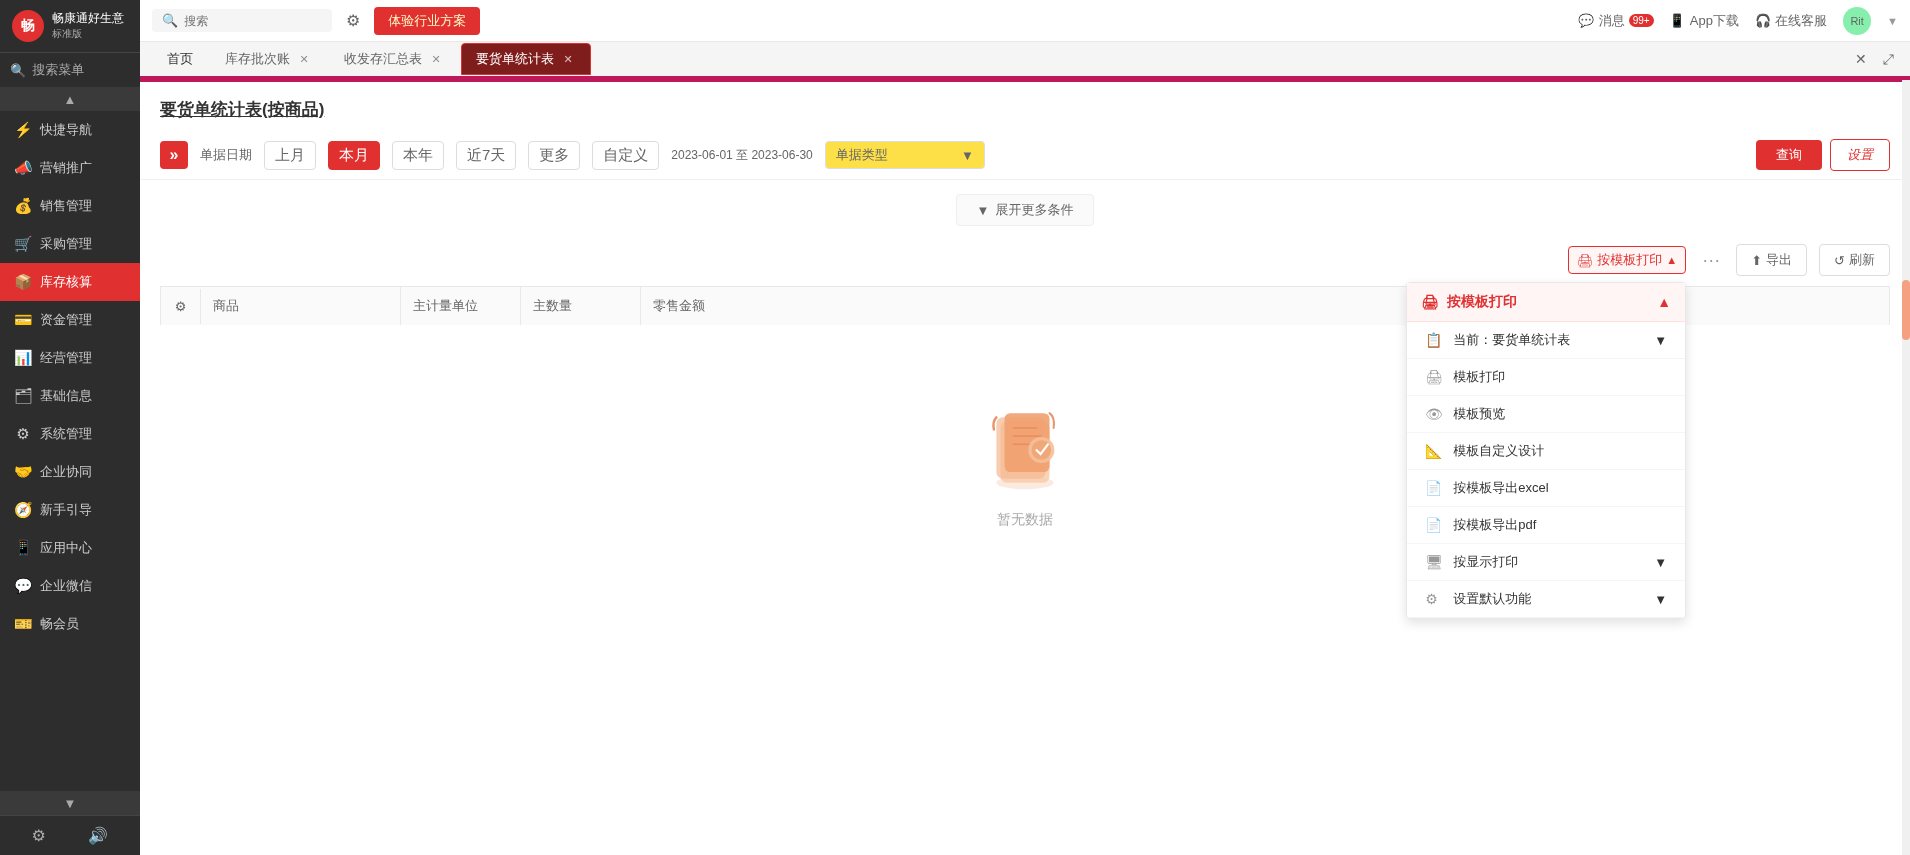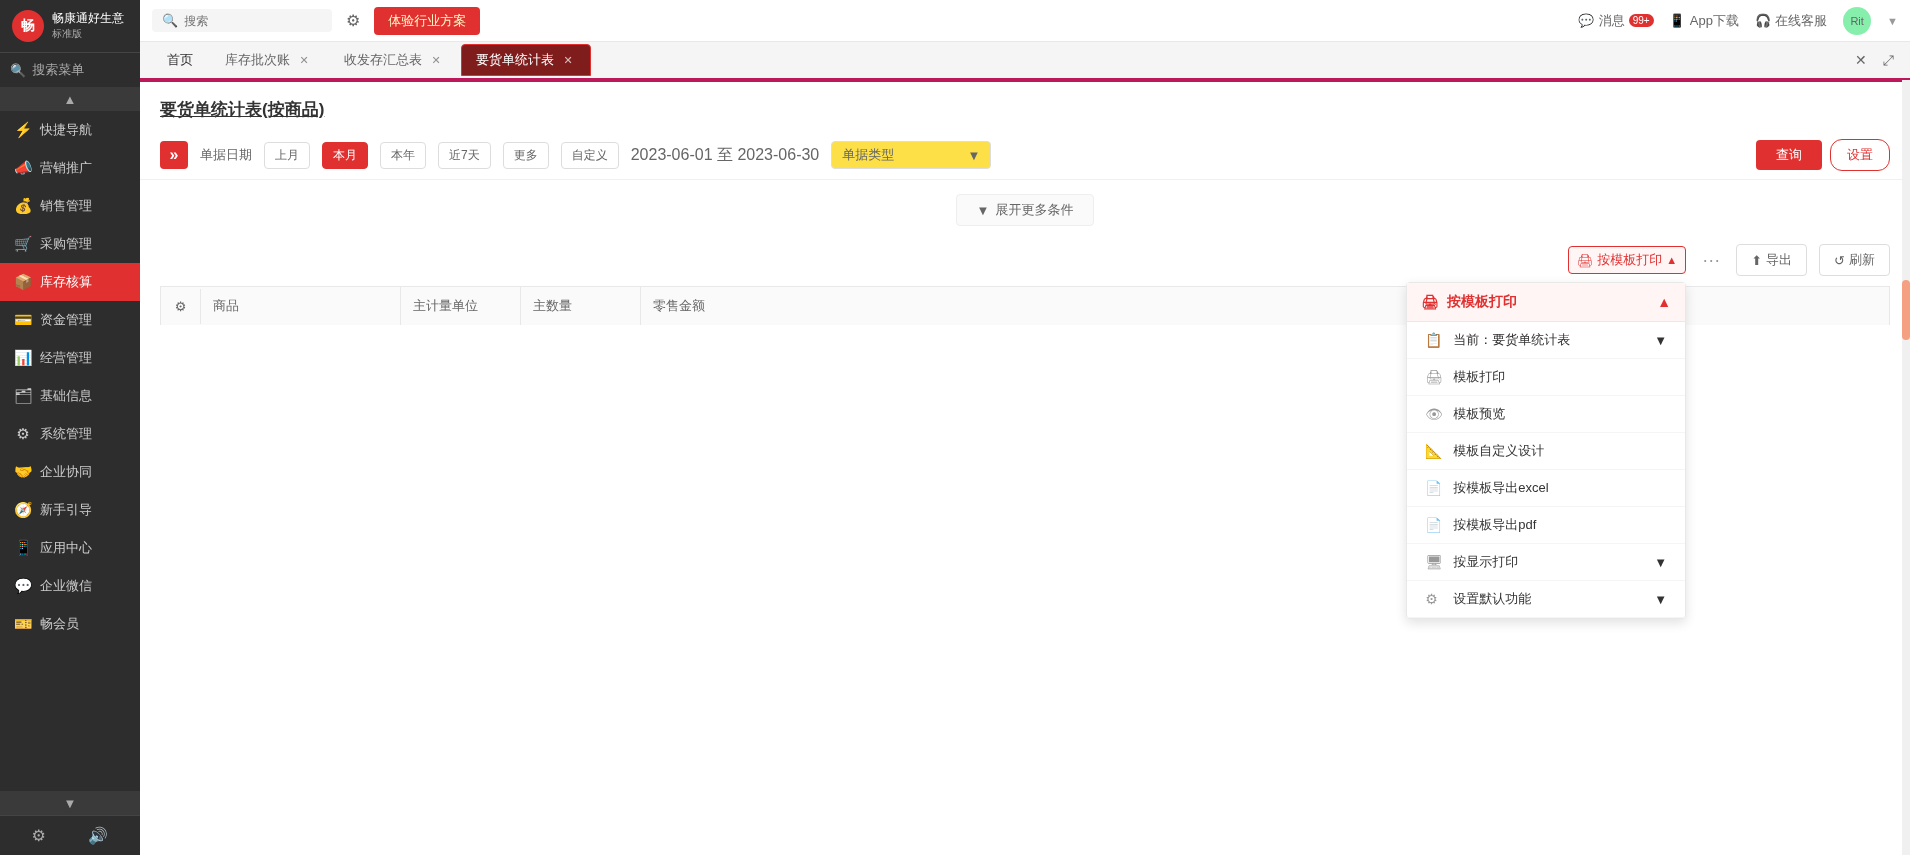"首页" .tabbar { border-bottom: 4px solid #be185d -> 6px solid #be185d }
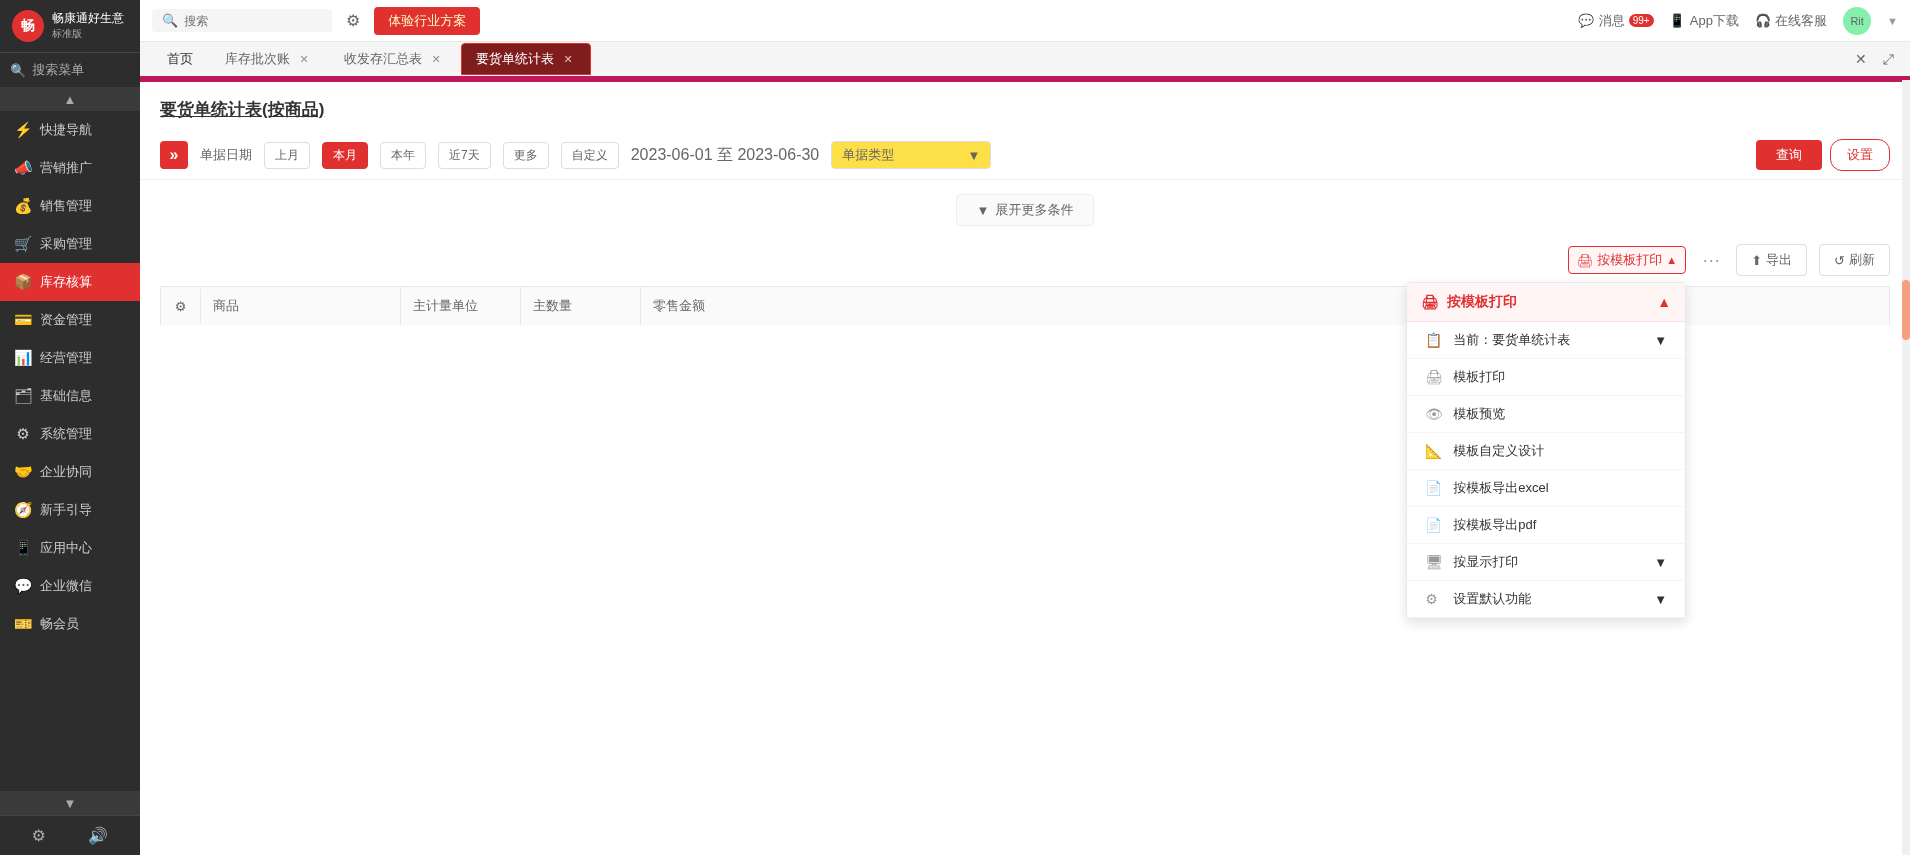"上月" .date-btn { font-size: 12px -> 15px }
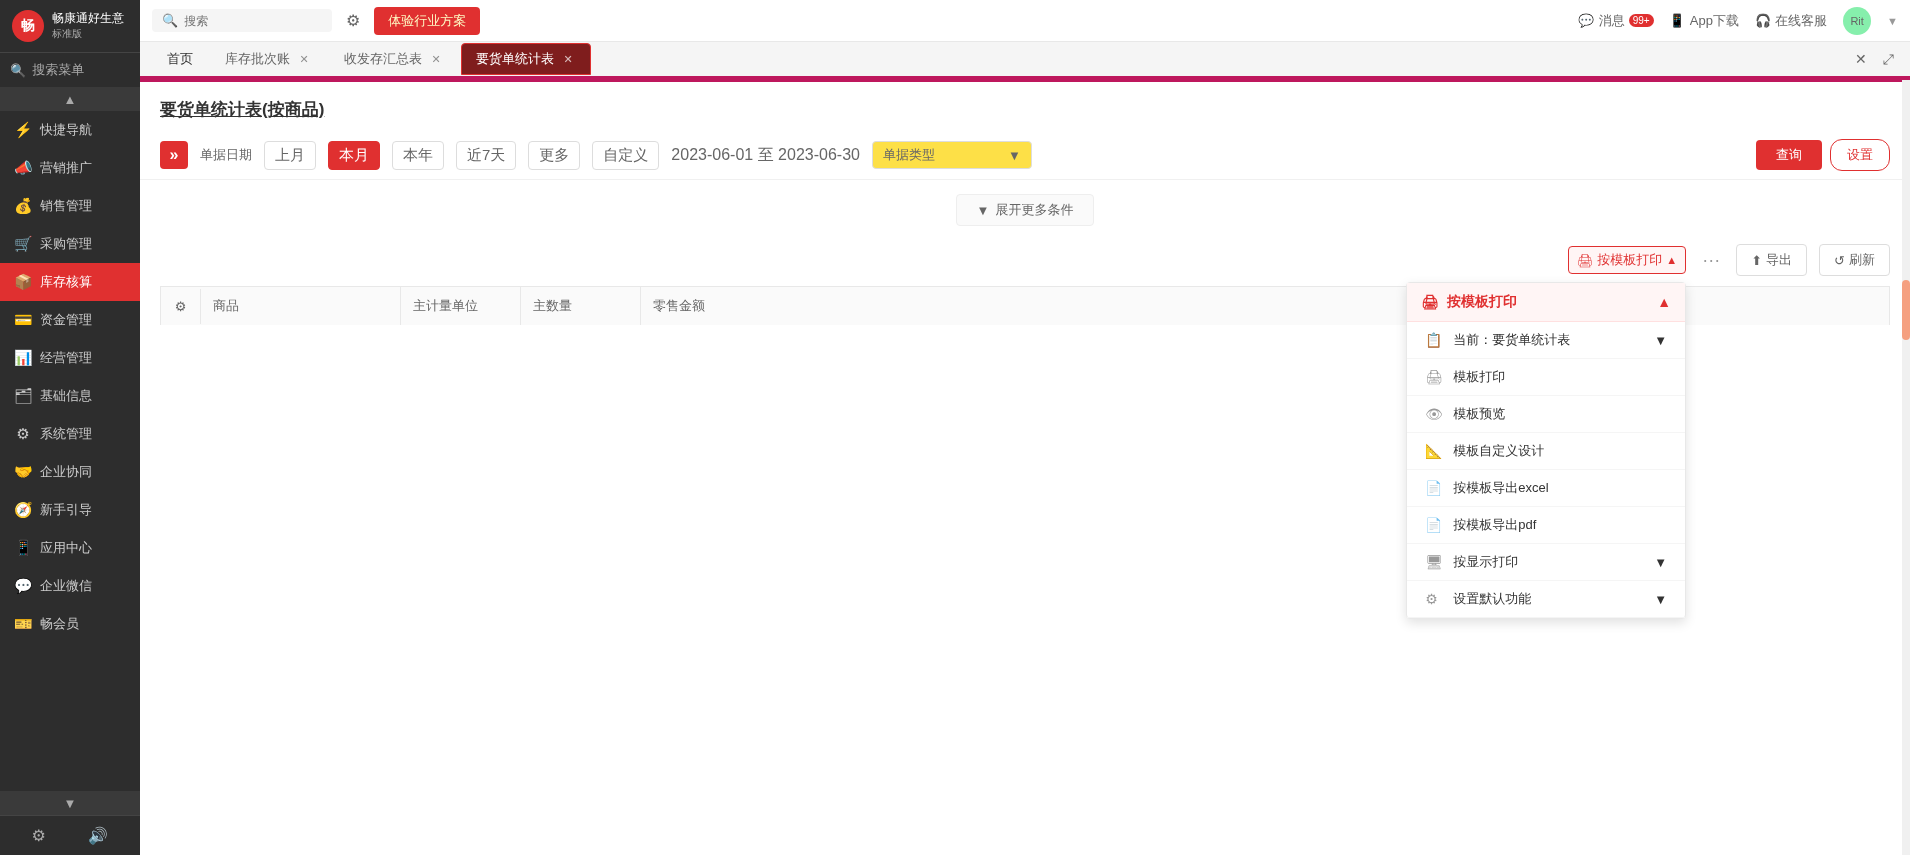"2023-06-01 至 2023-06-30" .date-range { font-size: 16px -> 12px }
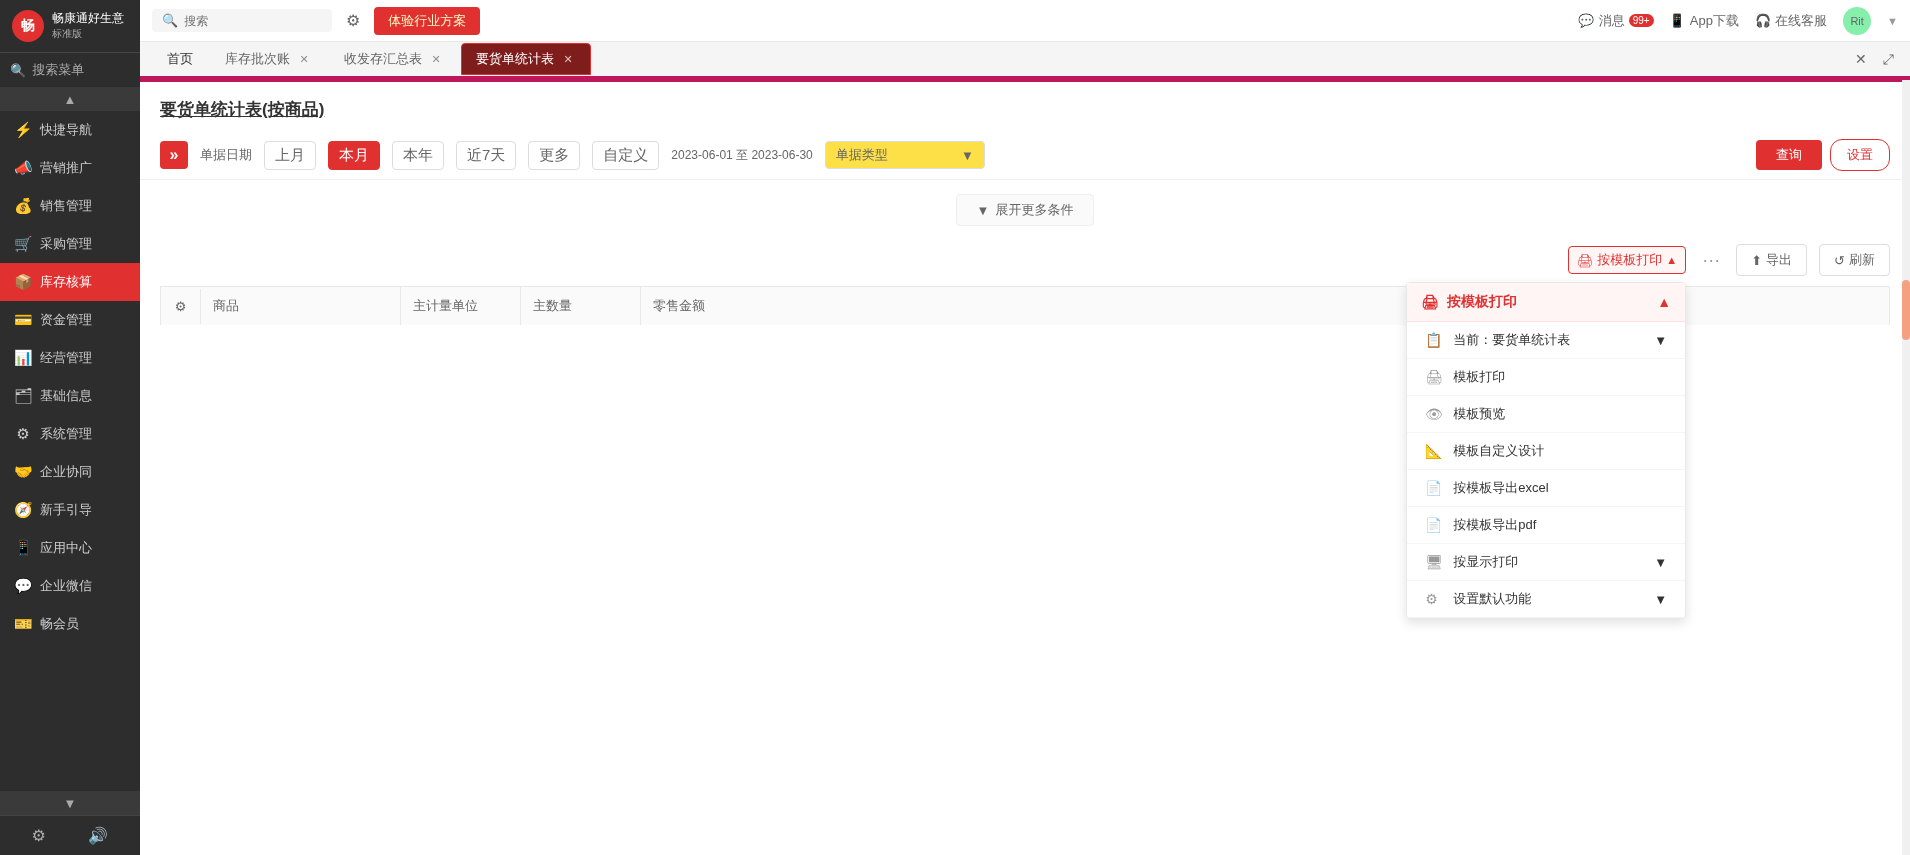"设置" .settings-btn { border-radius: 12px -> 4px; font-style: none -> italic }
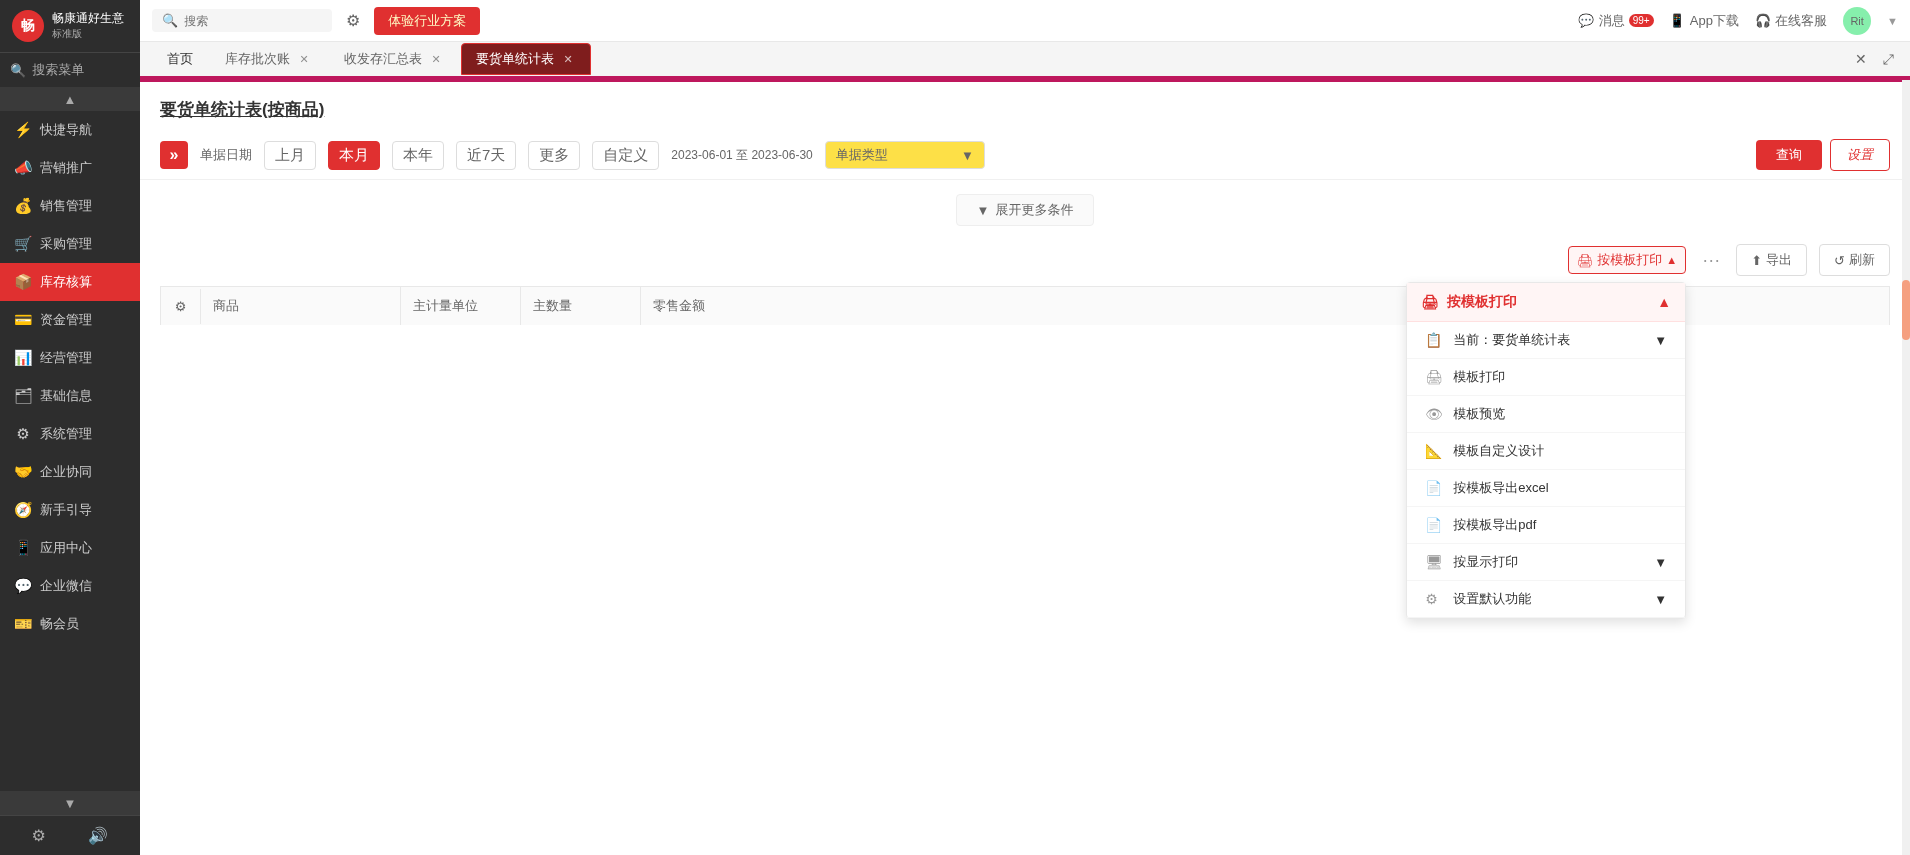"暂无数据" div.empty-state { html: none -> <div> <svg> <ellipse></ellipse> <rect></rect> <rect></rect> <rect></rect> <line></line> <line></line> <line></line> <circle></circle> <circle></circle> <path></path> <path></path> <path></path> </svg> <span>暂无数据</span> </div> }
